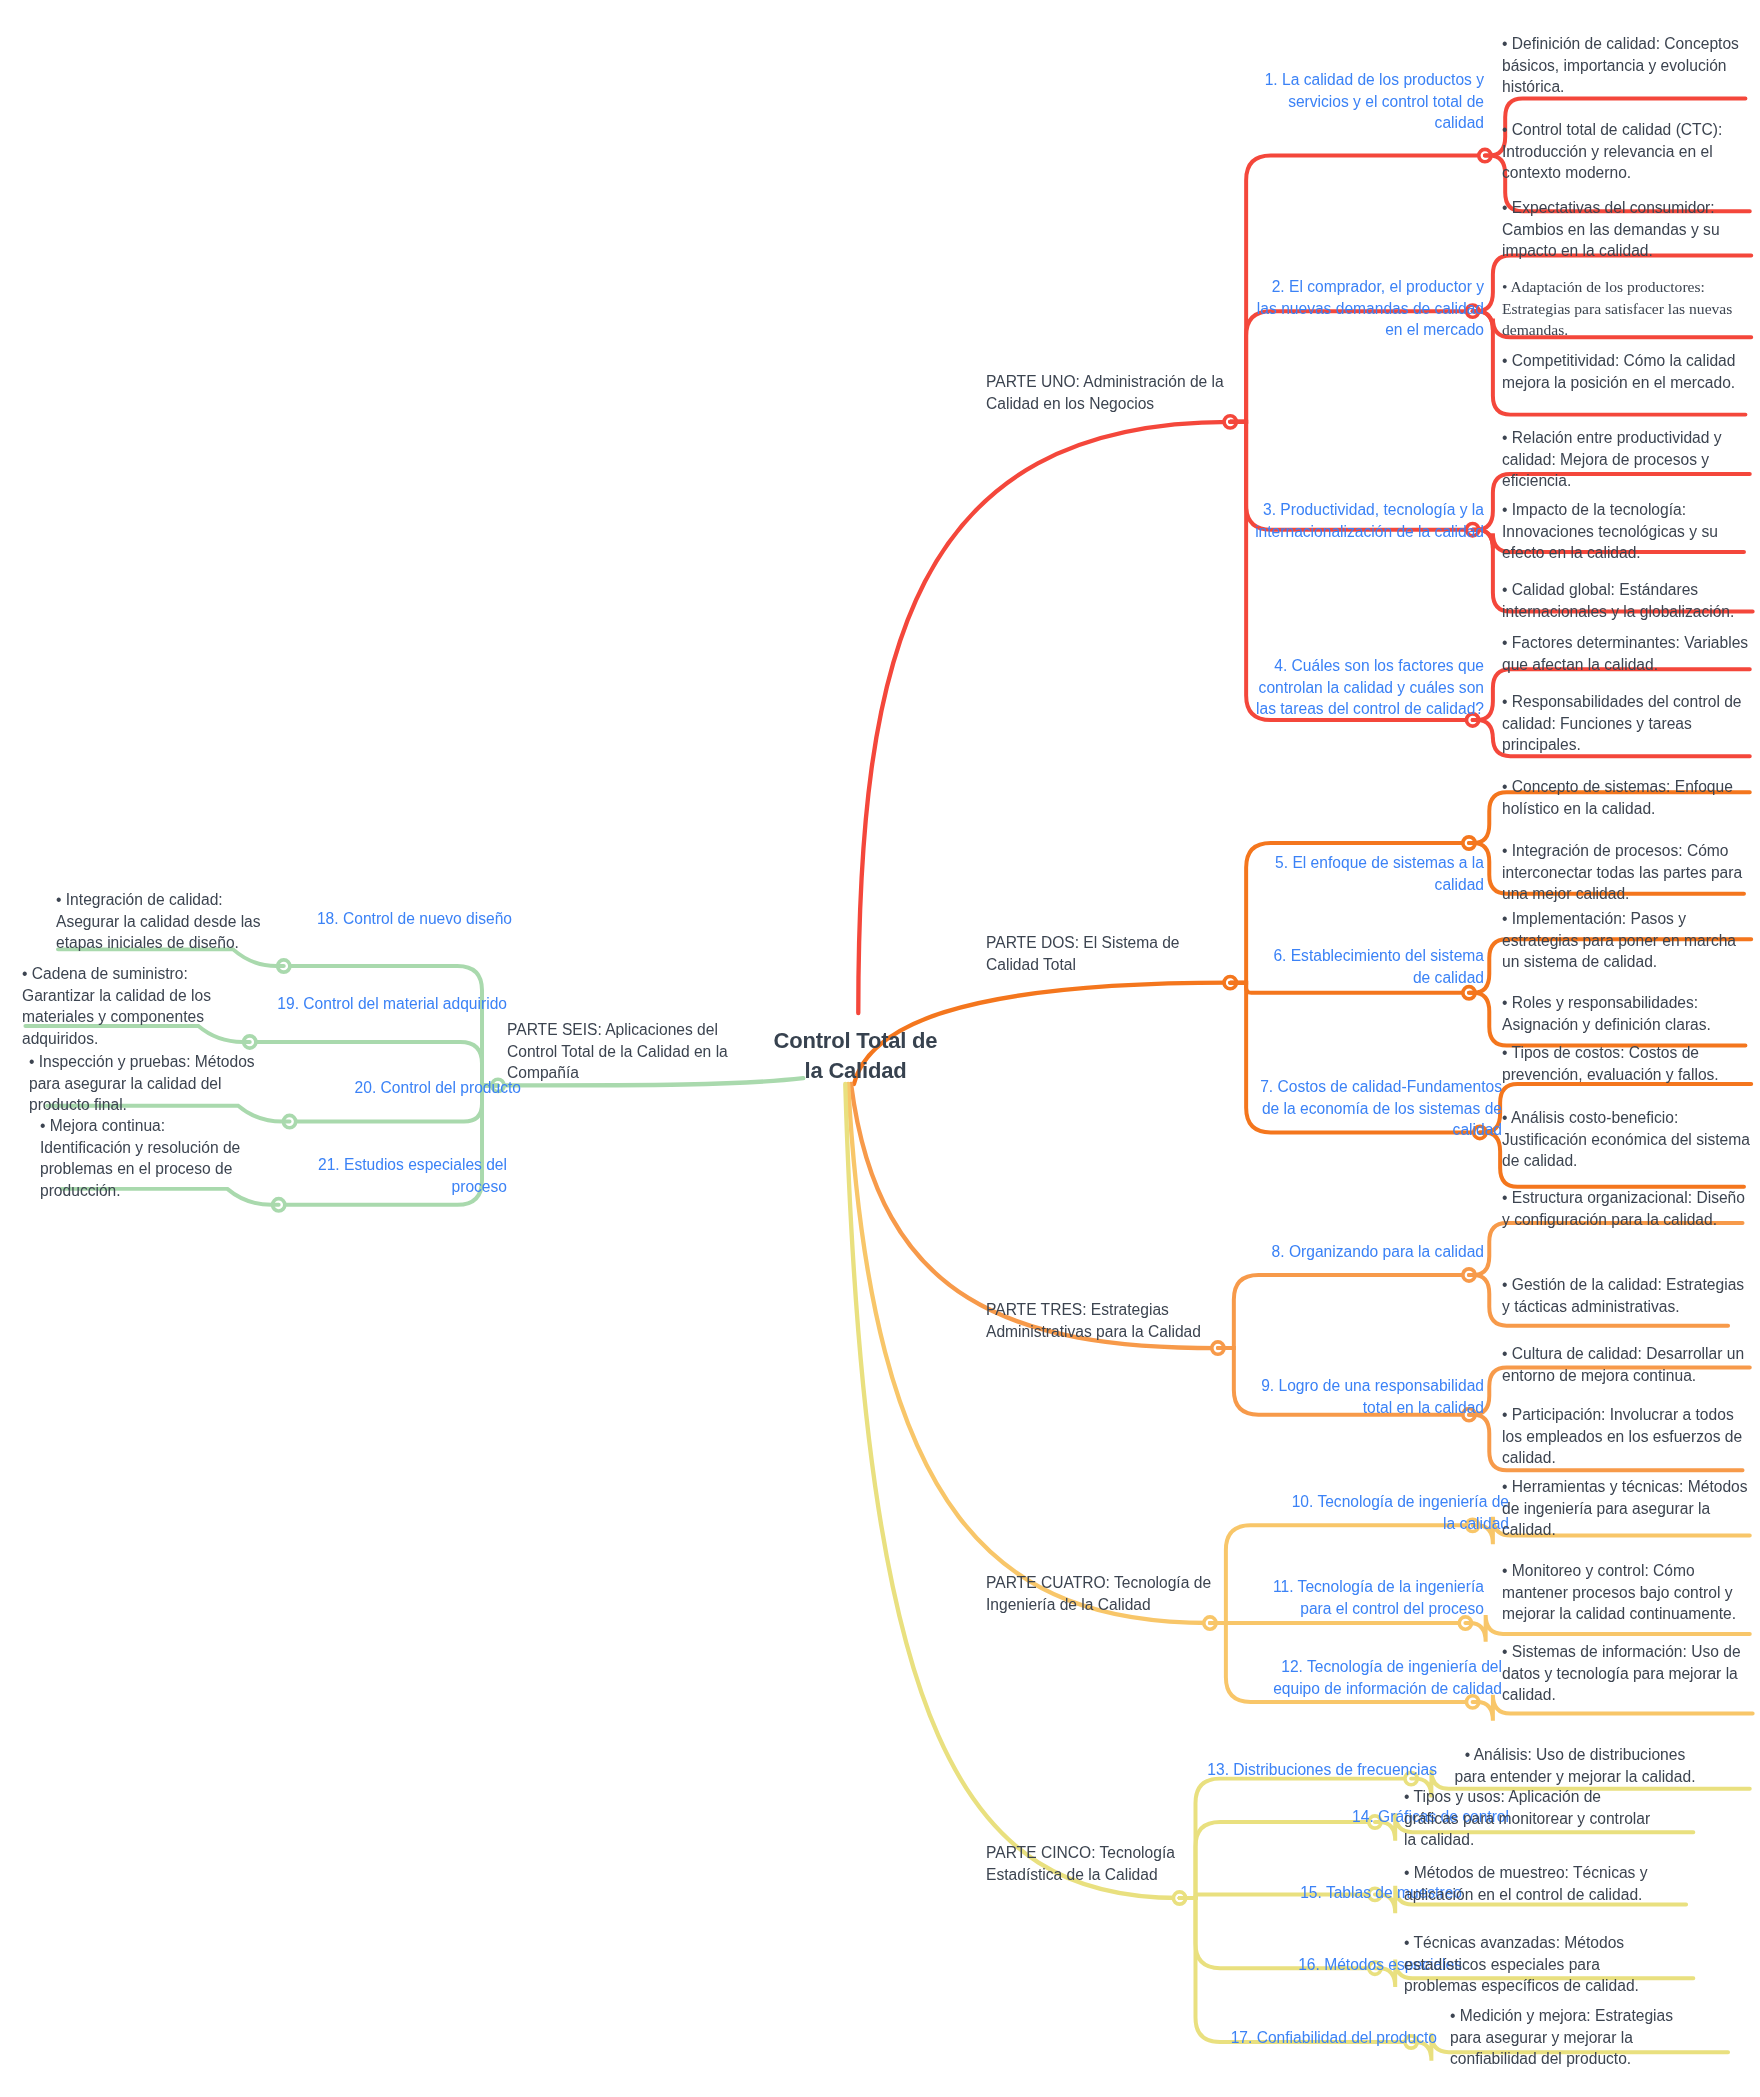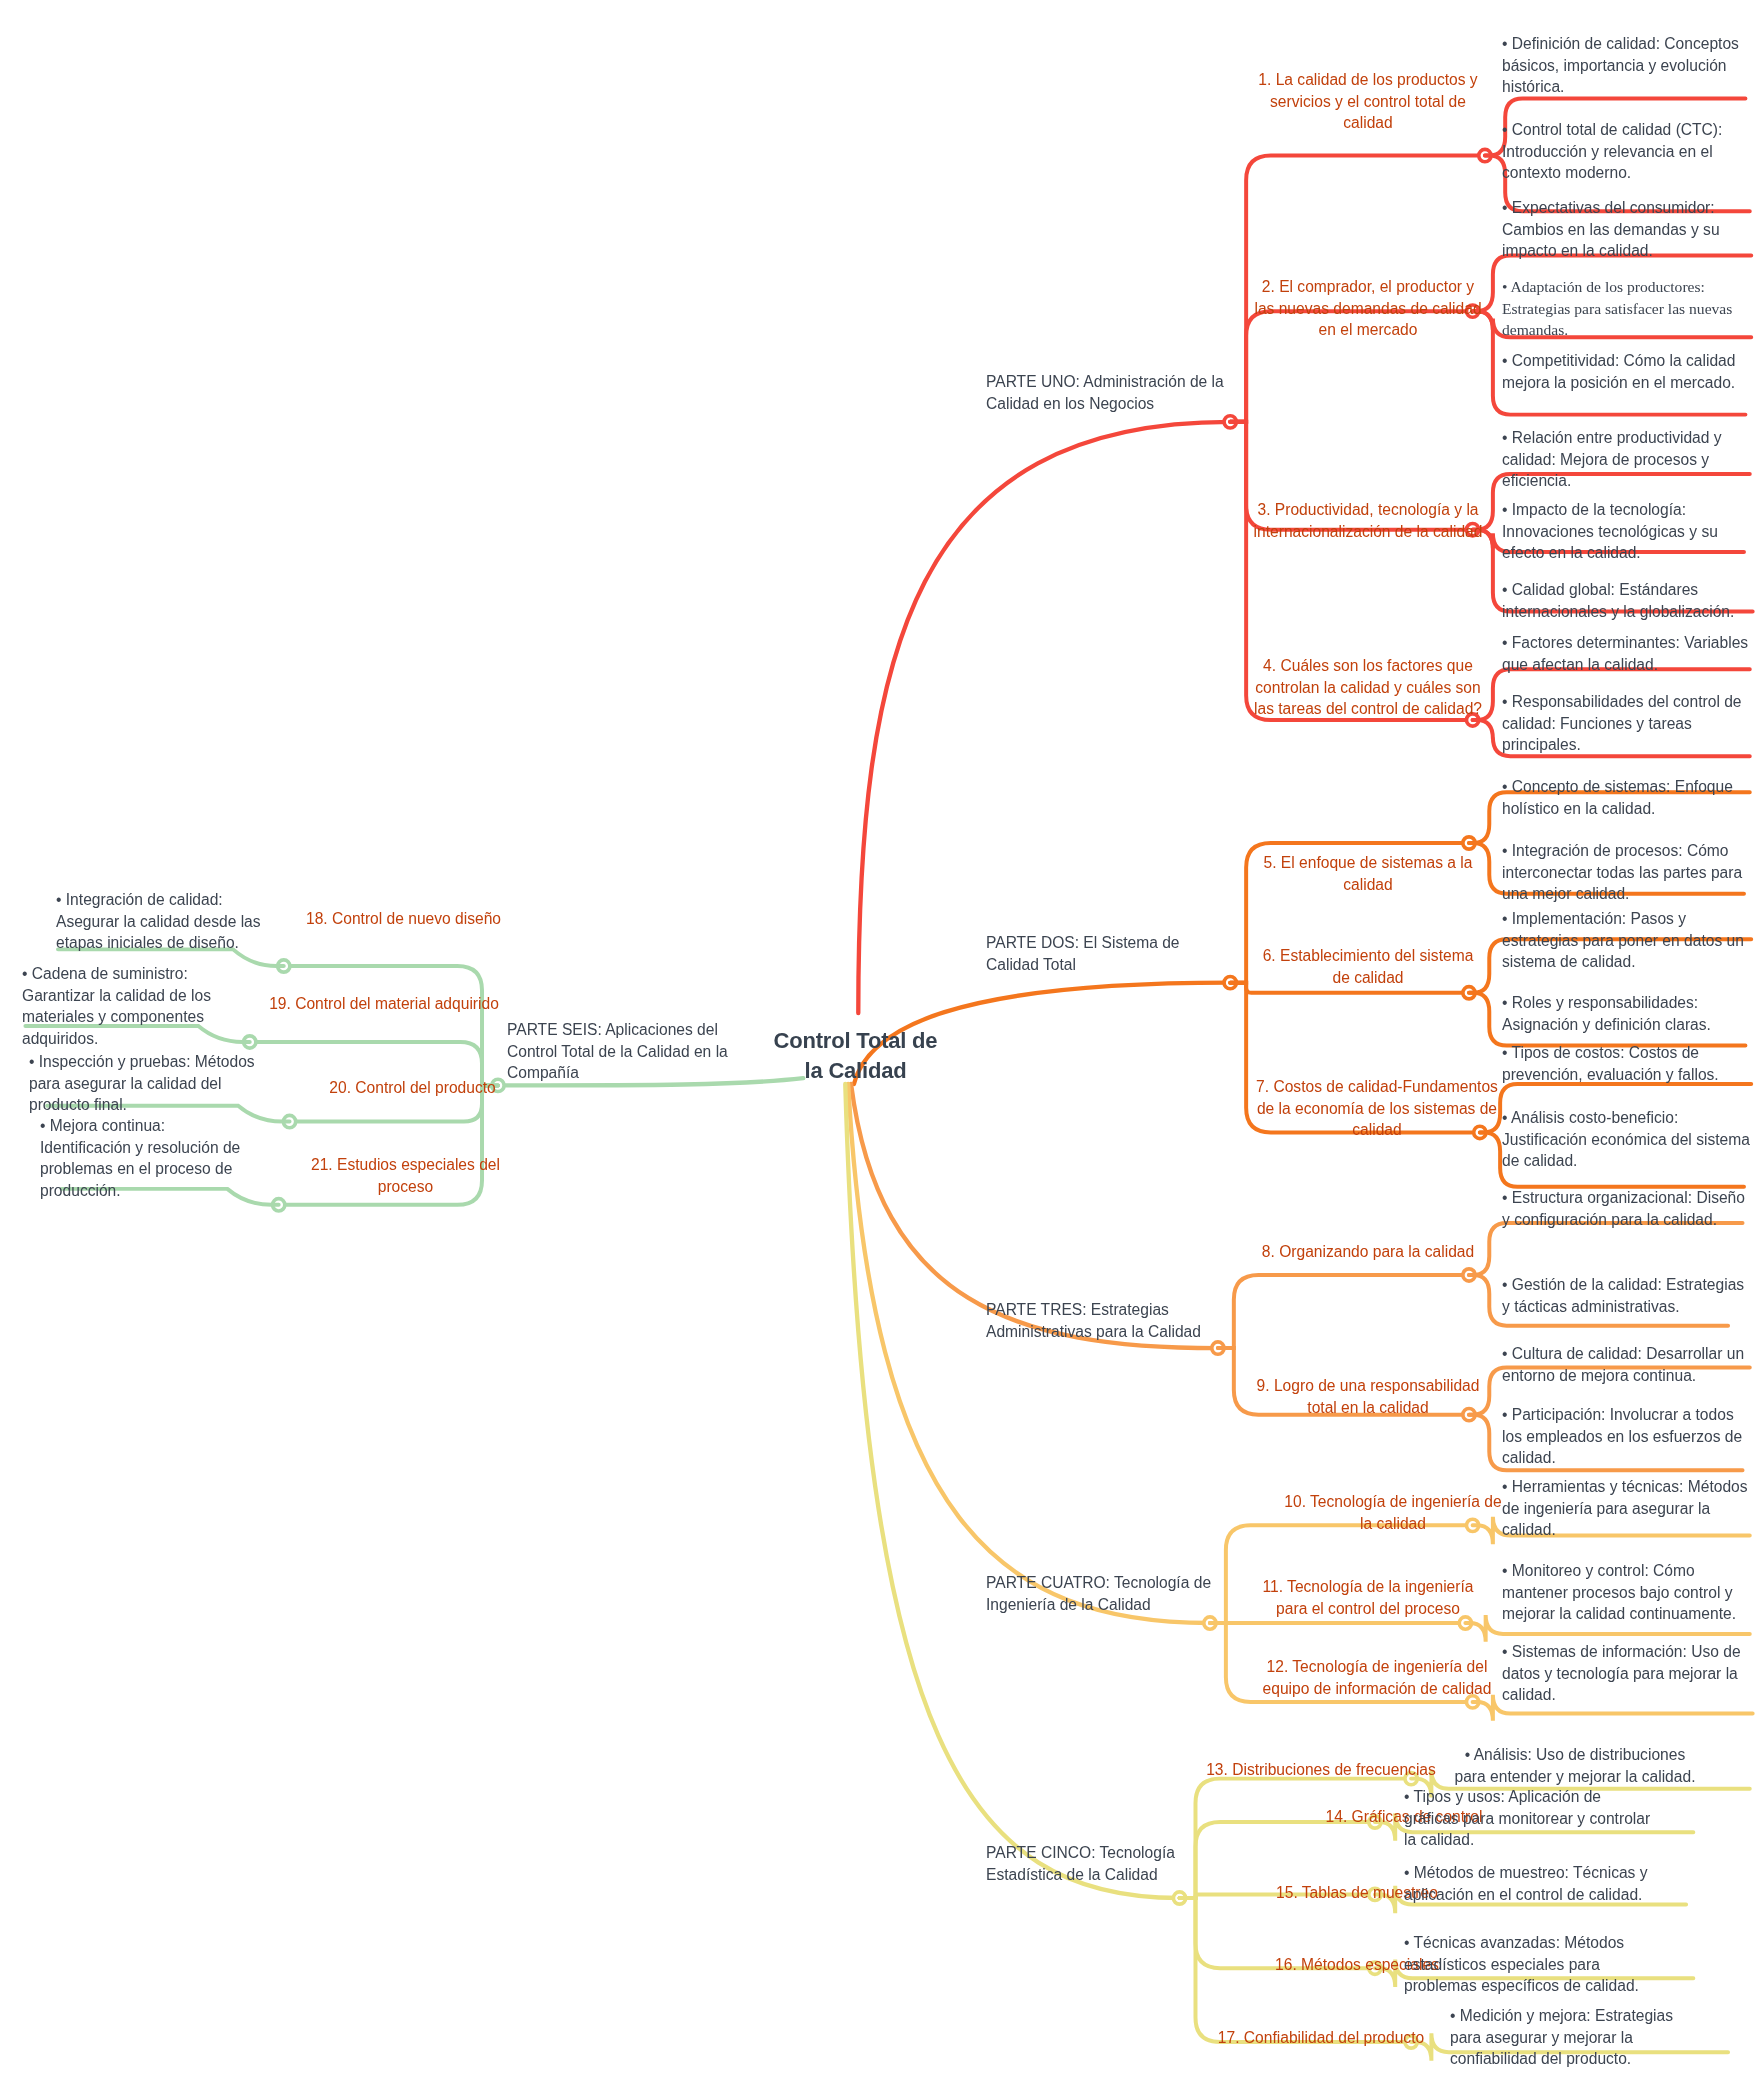"1. La calidad de los" .node-chapter { color: #c2410c -> #3b82f6; text-align: center -> right }
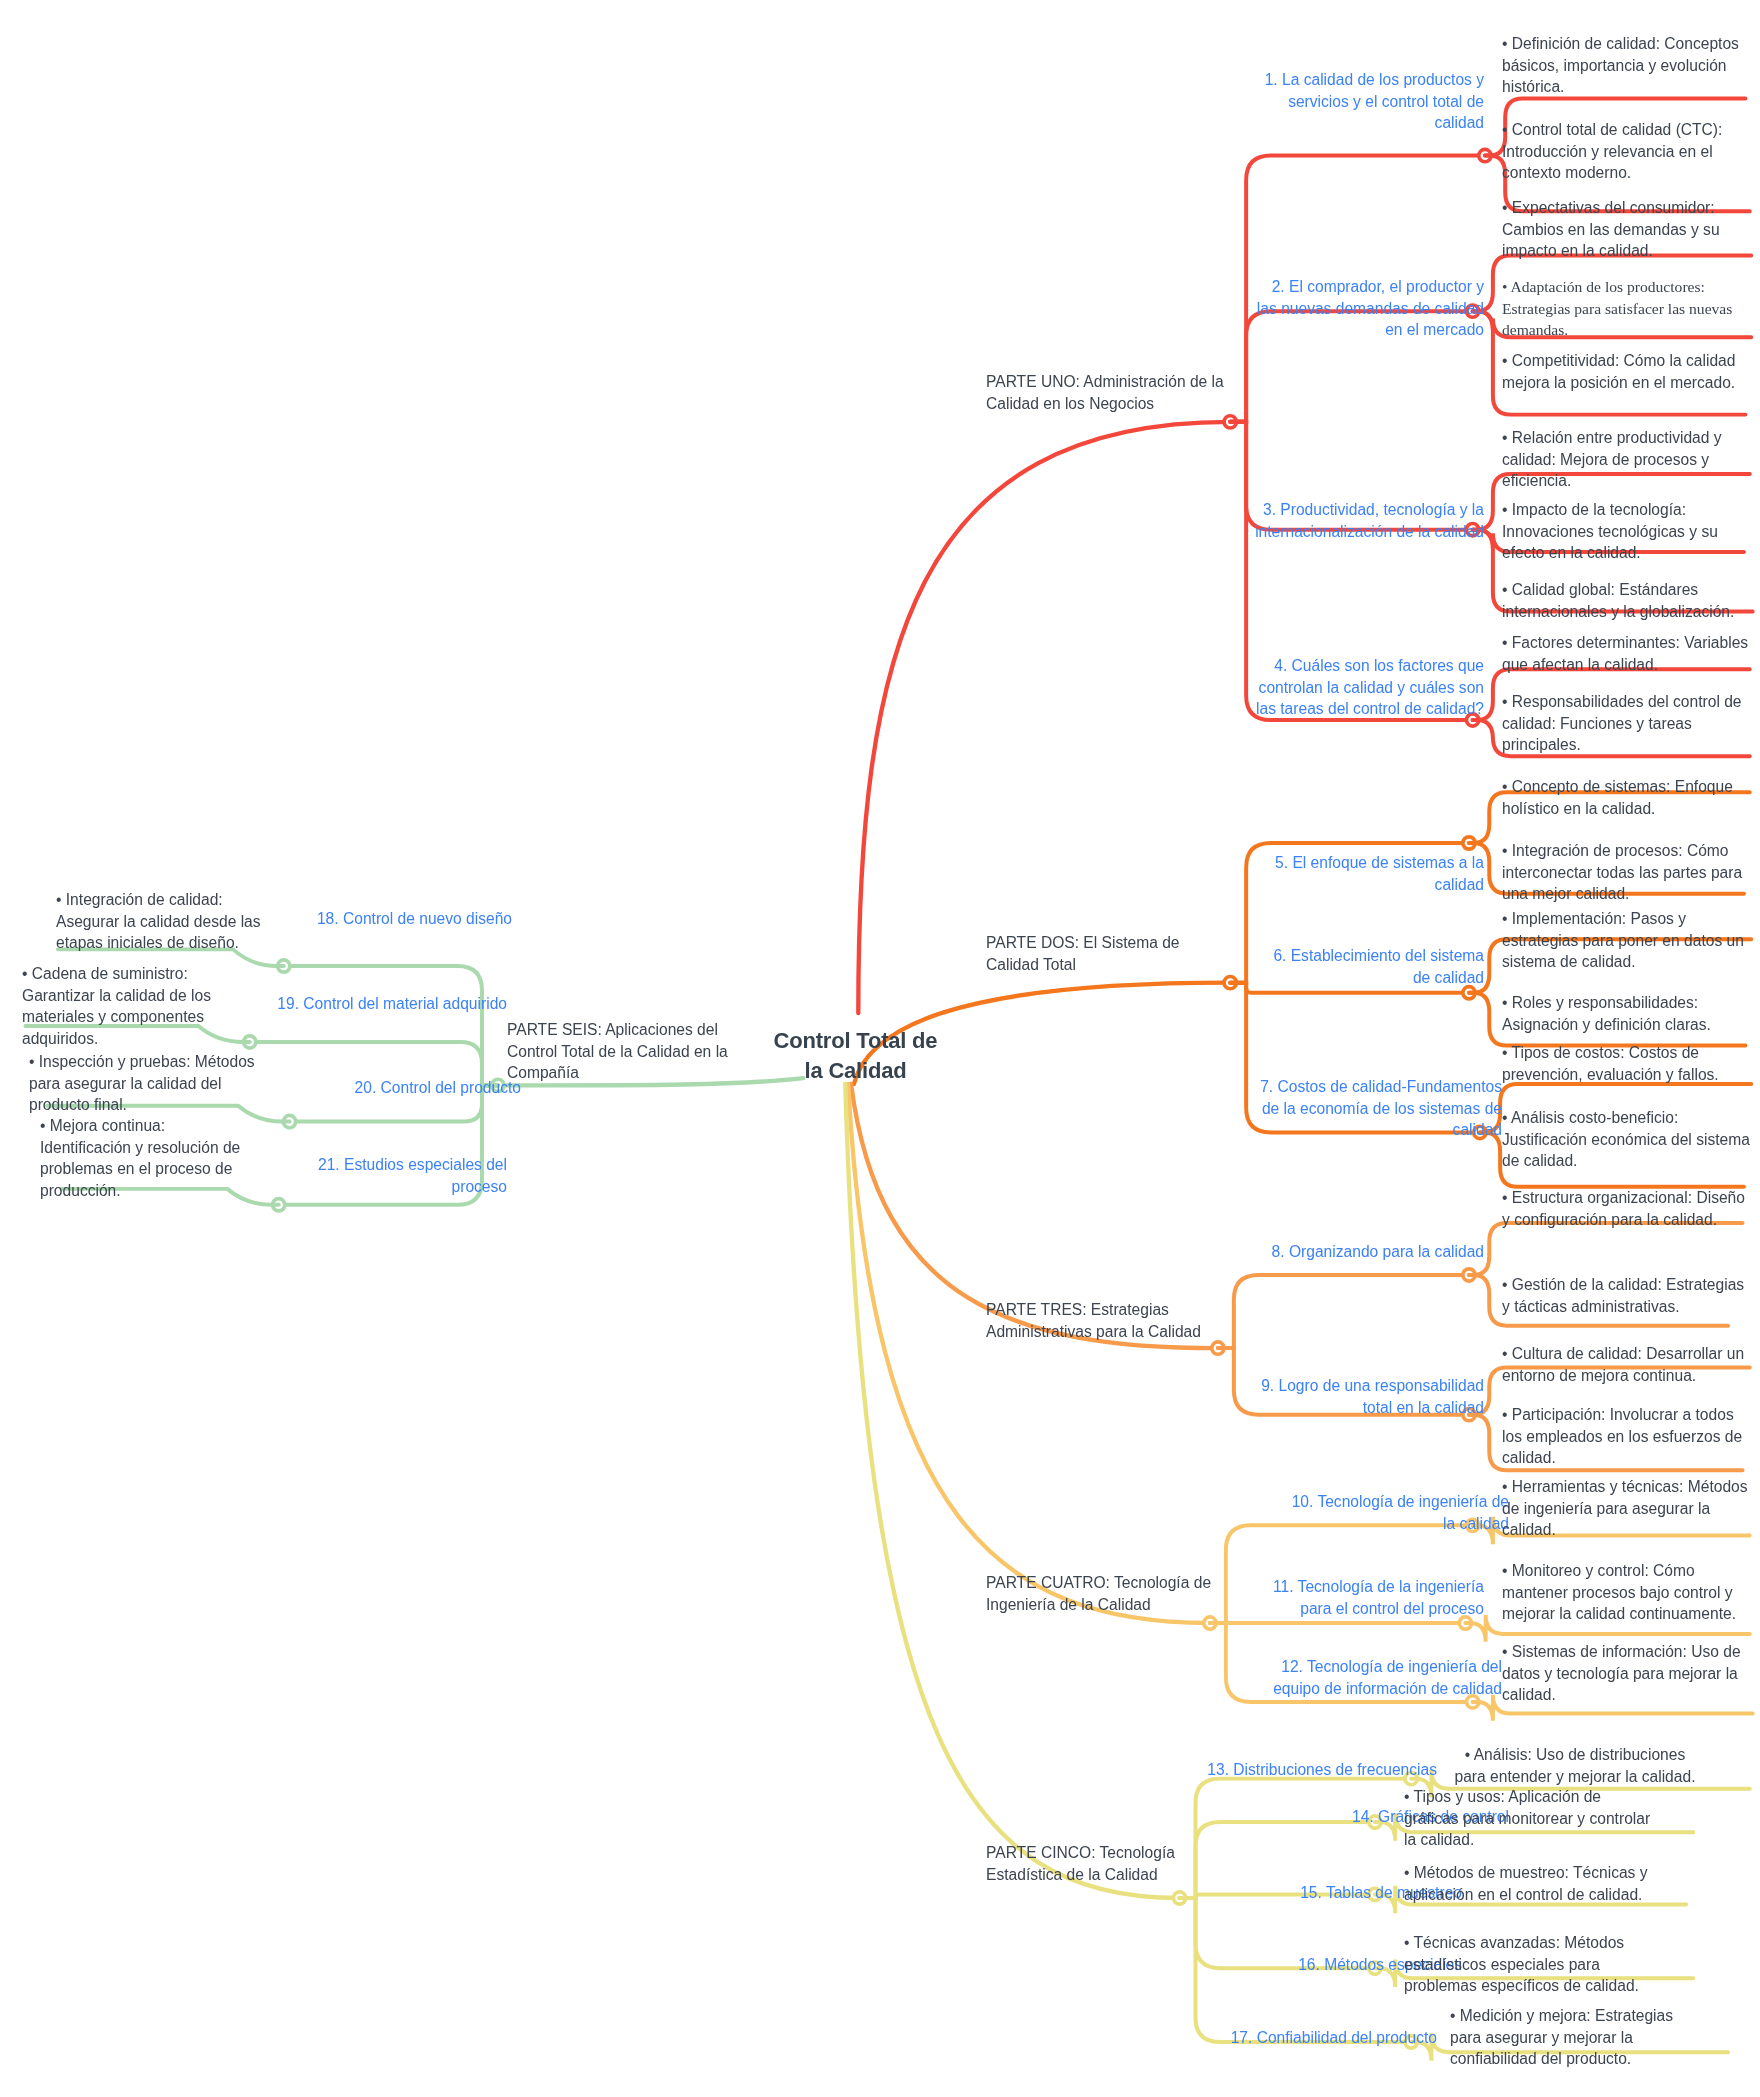"• Implementación: Pasos y estrategias" div.node { text: datos -> marcha }
